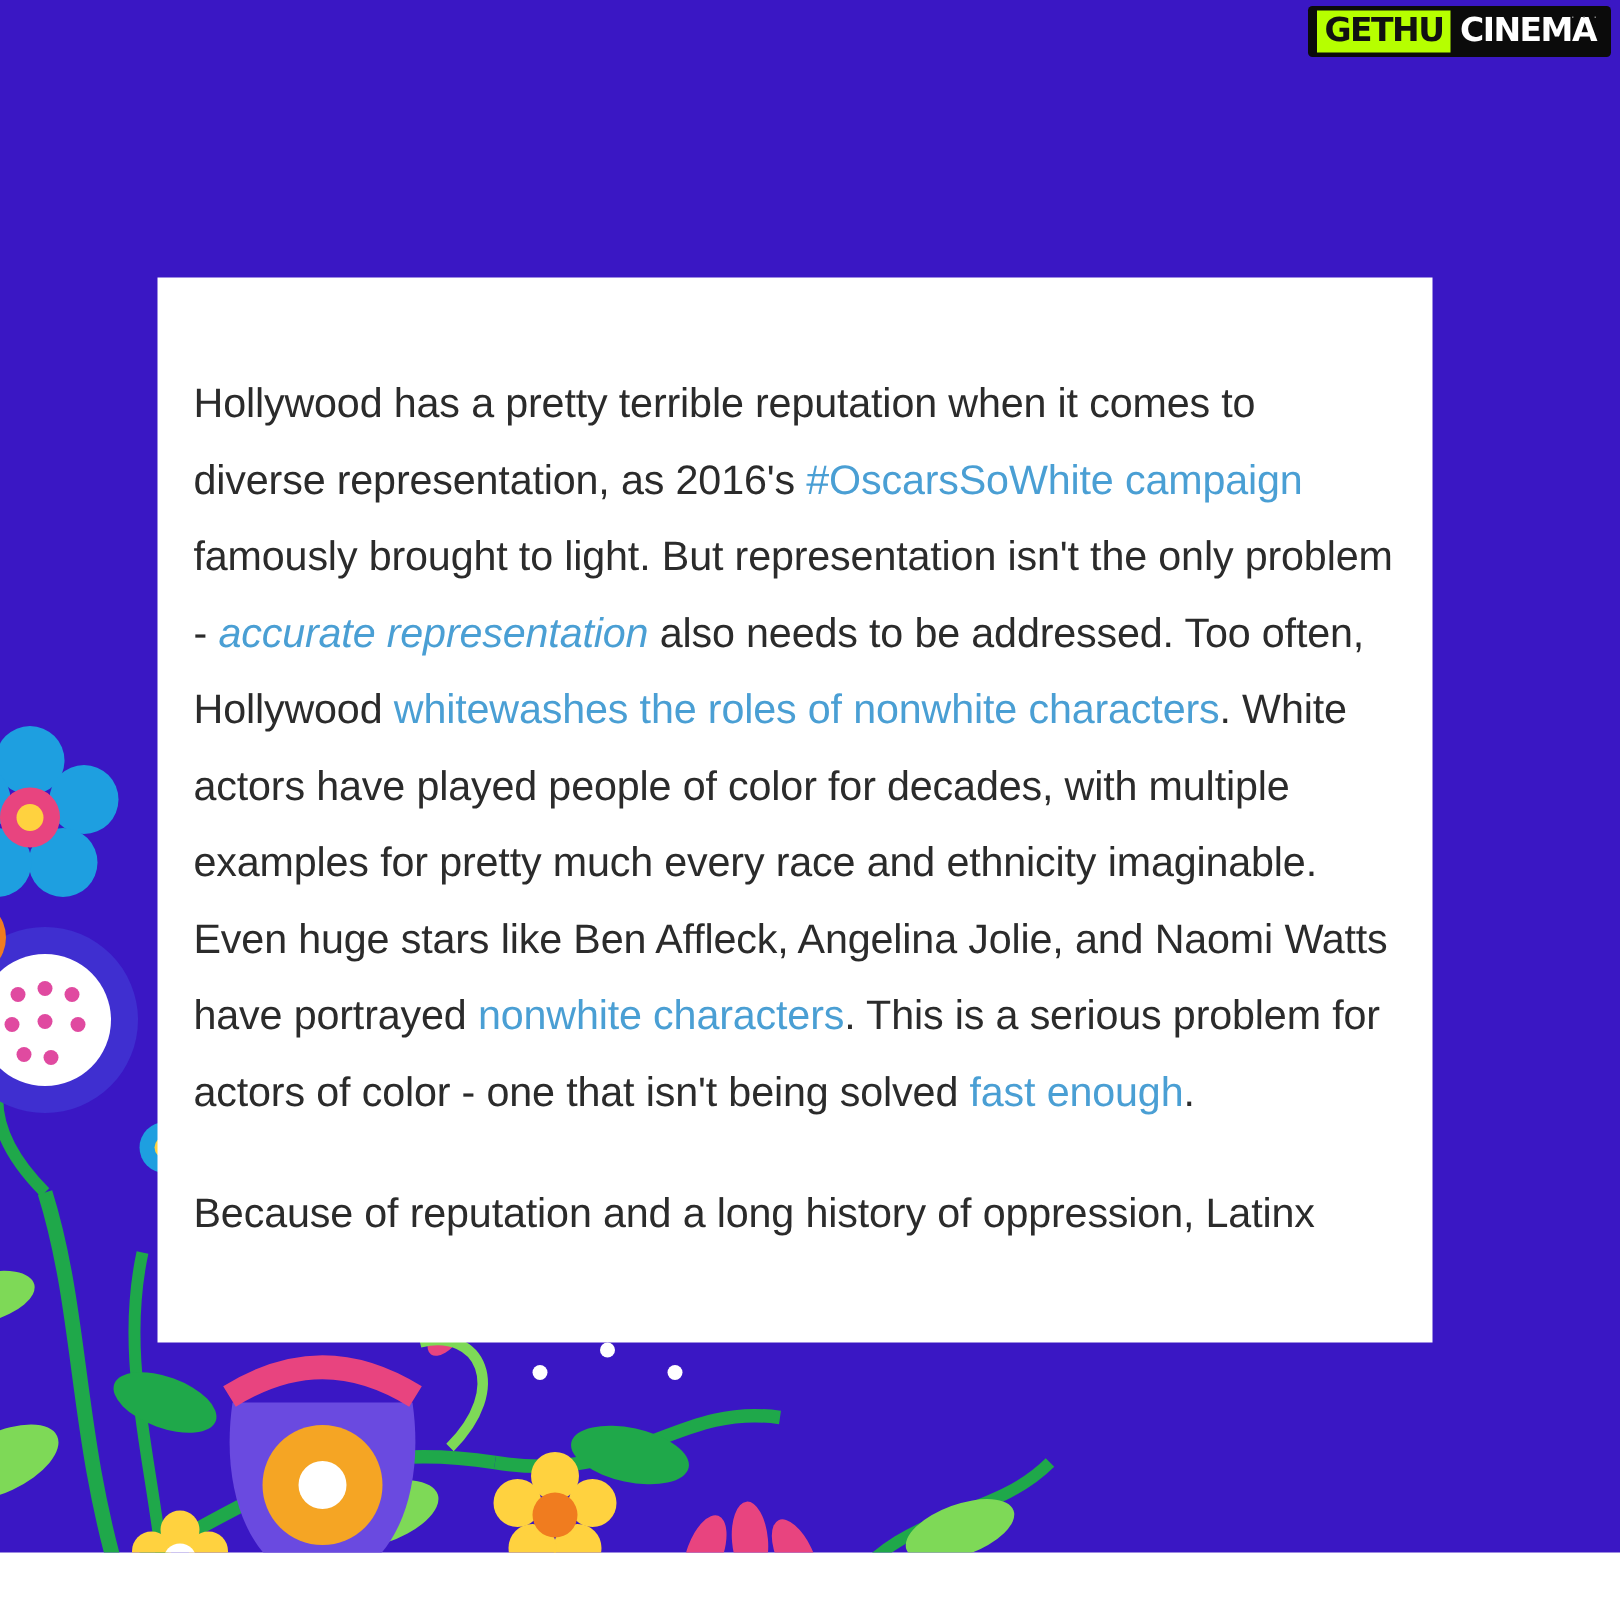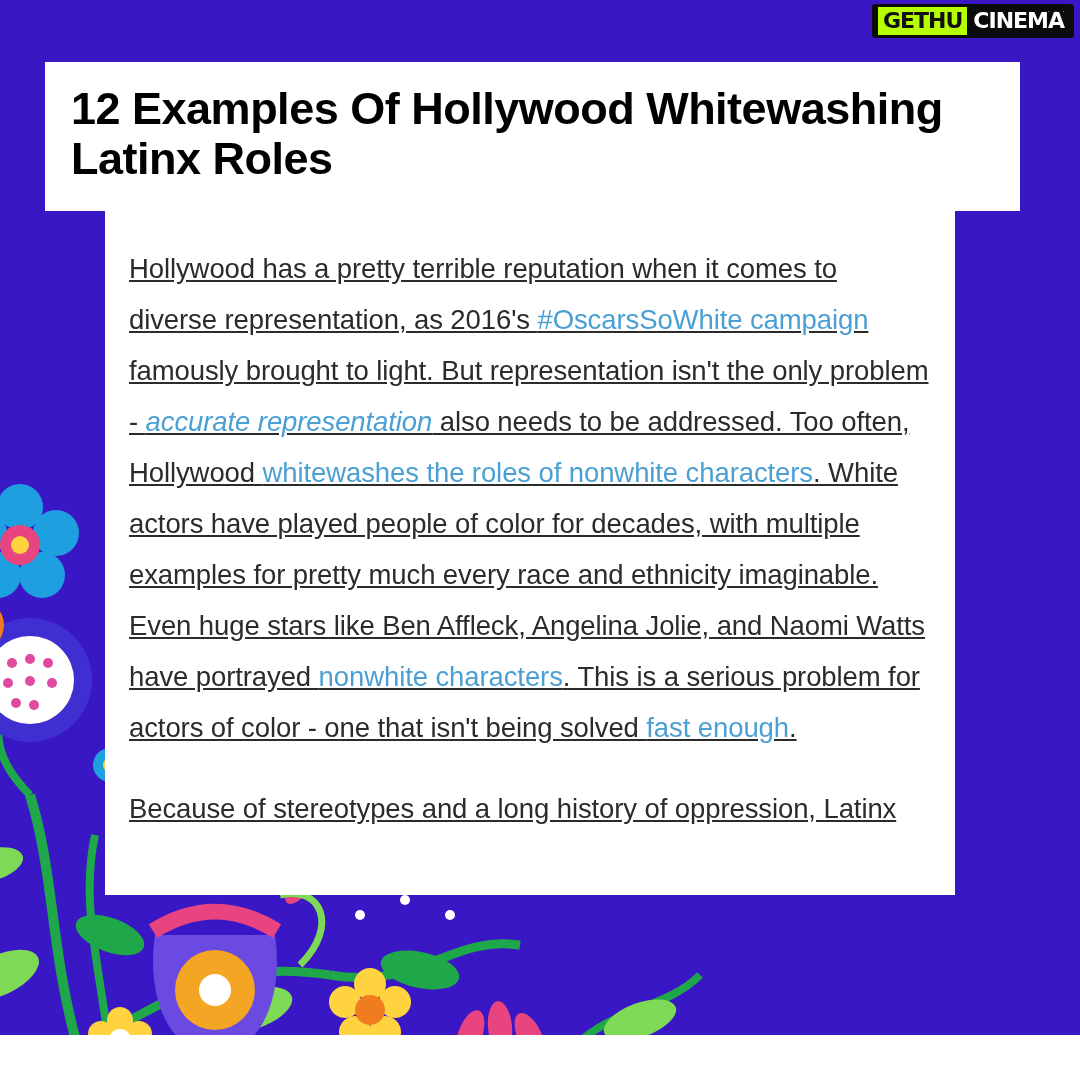"12 Examples Of Hollywood Whitewashing" div.headline-card { html: <div> <h1>12 Examples Of Hollywood Whitewashing Latinx Roles</h1> </div> -> none }
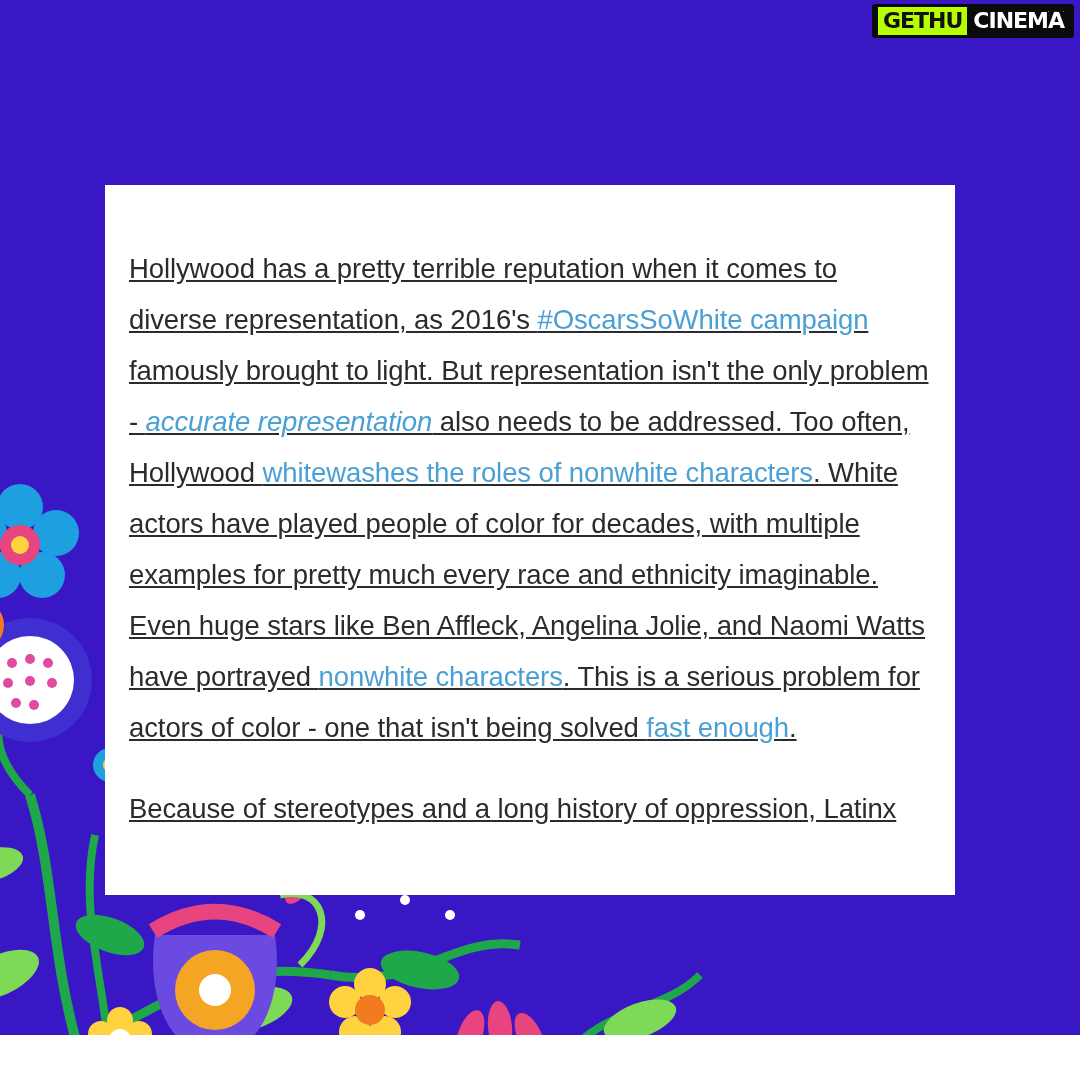"Hollywood has a pretty terrible" .article-body p { text-decoration: underline -> none }
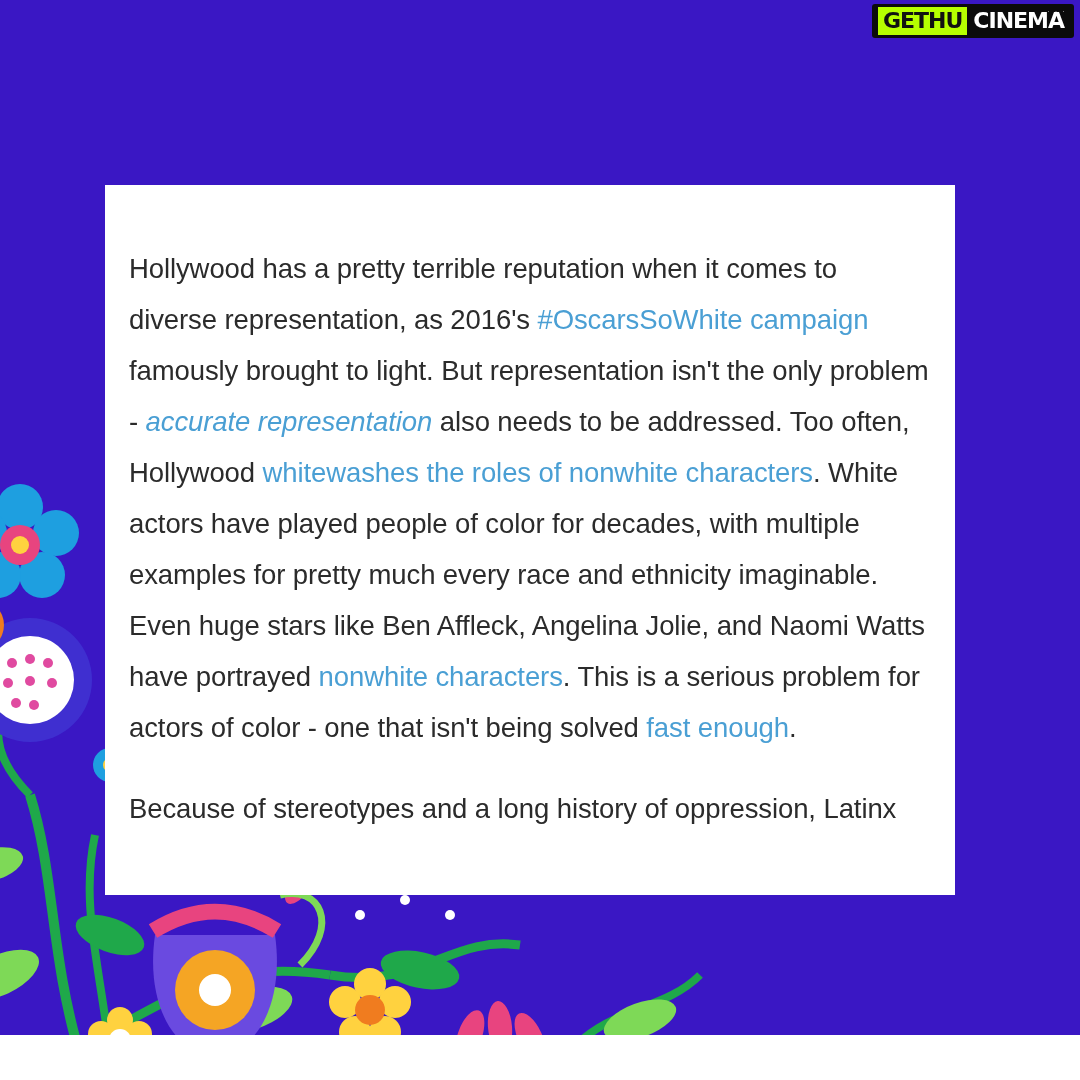"Because of stereotypes and a" p { text: stereotypes -> reputation }
